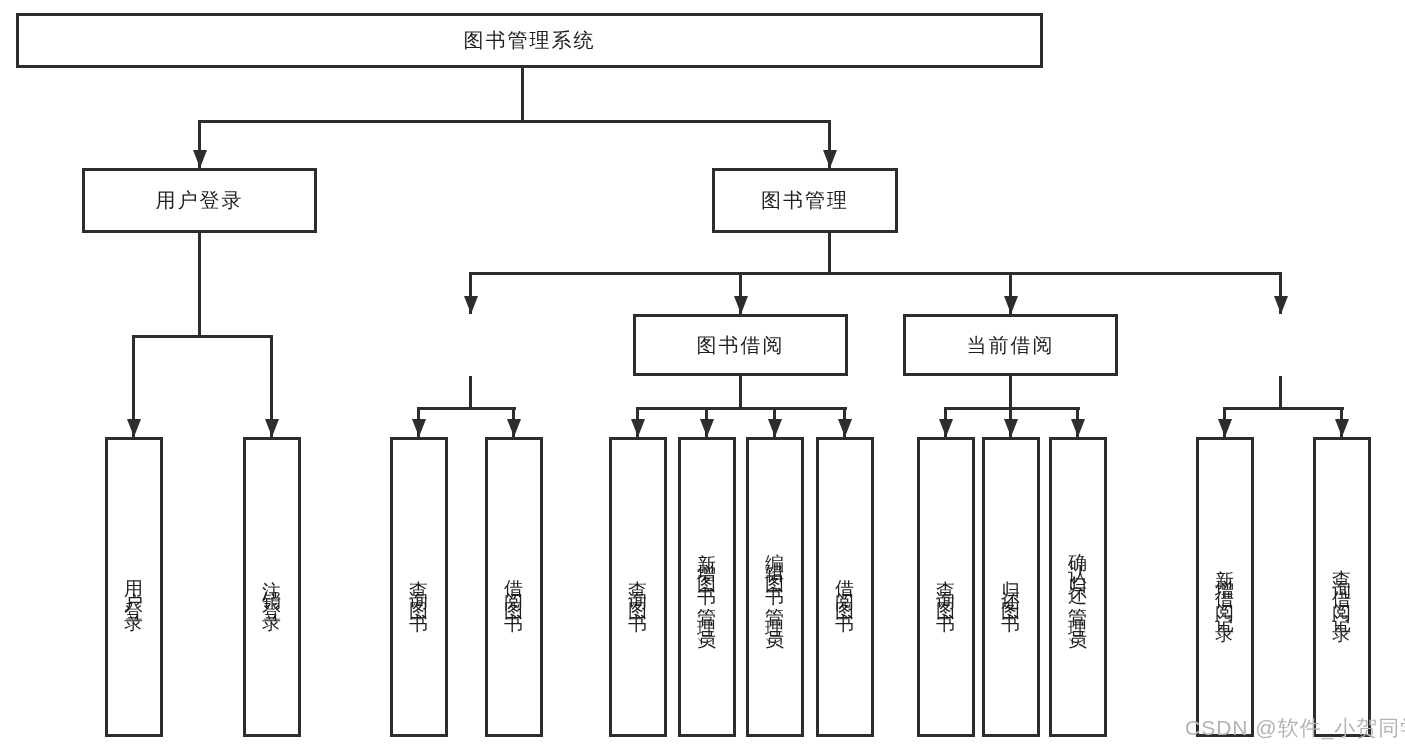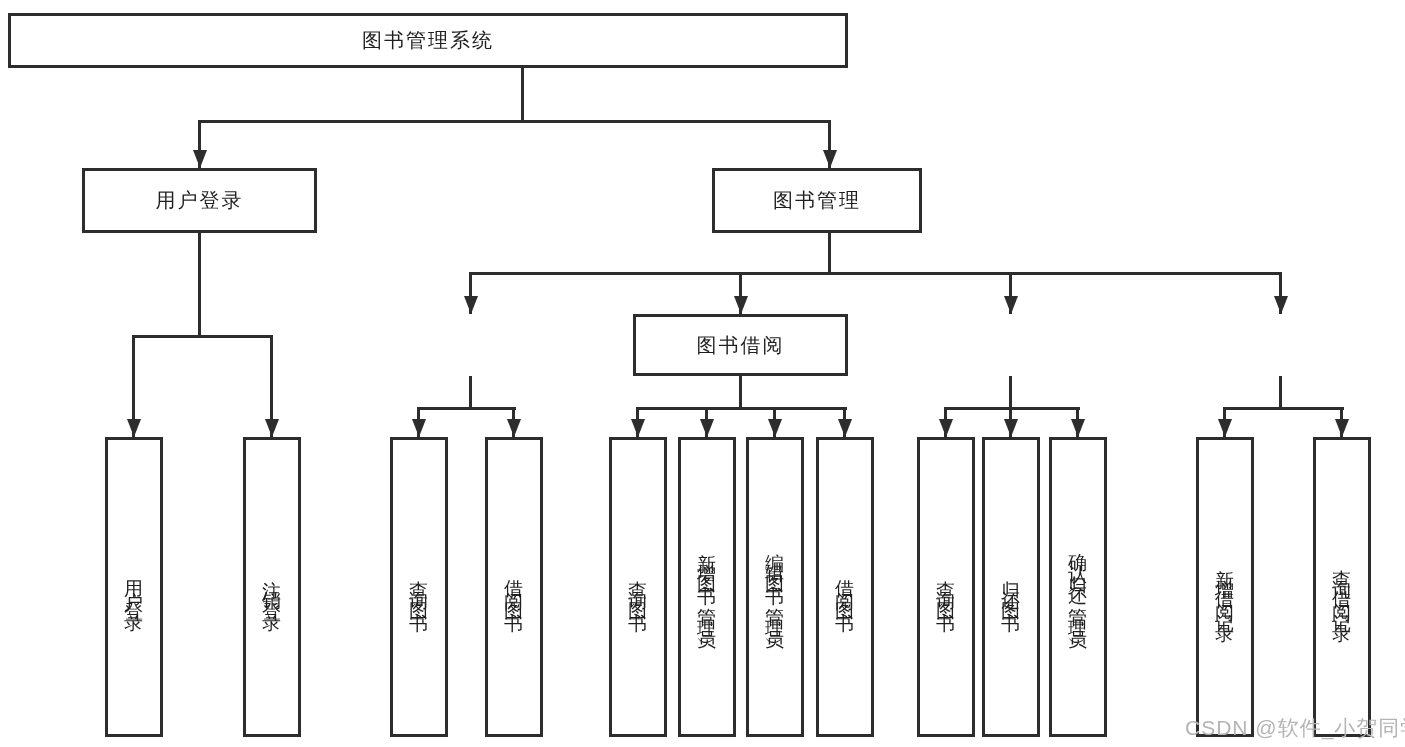"图书管理系统" div.box { left: 8px -> 16px; width: 840px -> 1027px }
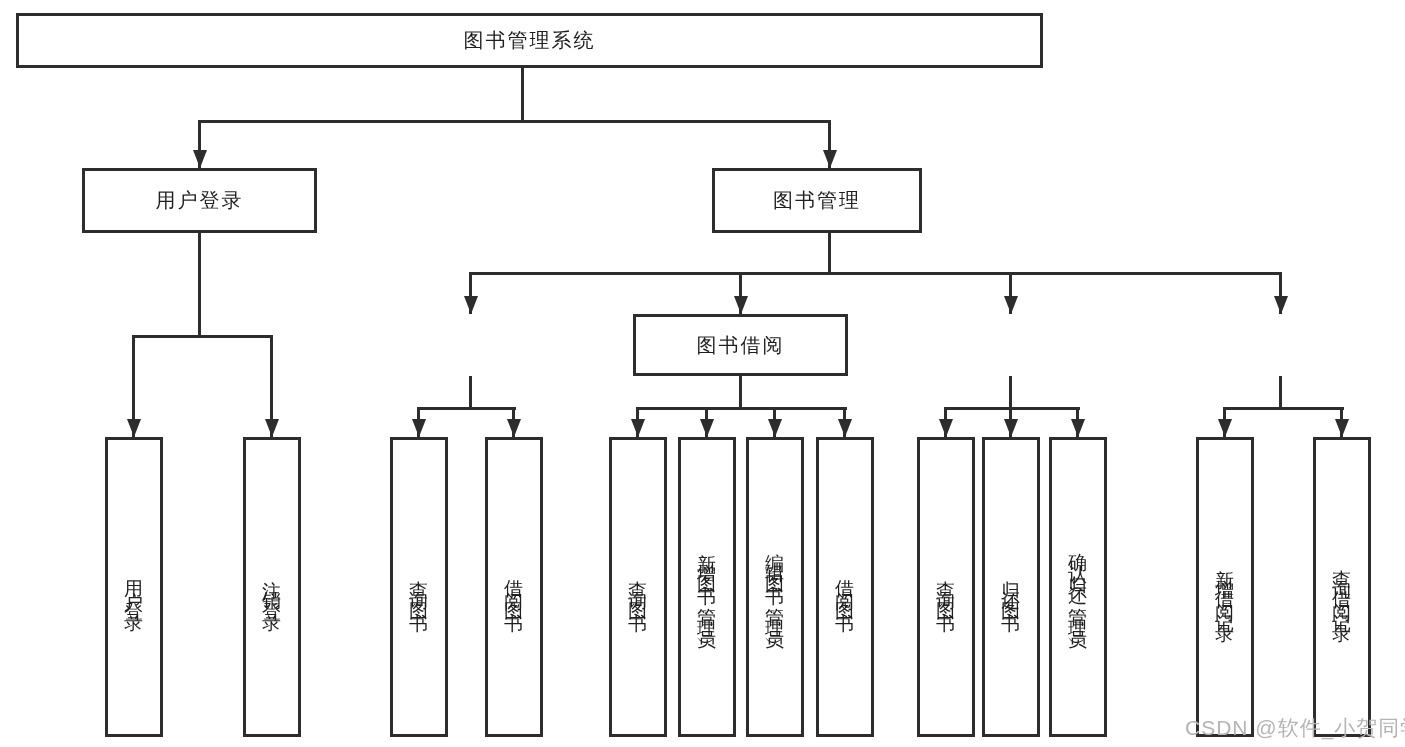"图书管理" div.box { width: 210px -> 186px }
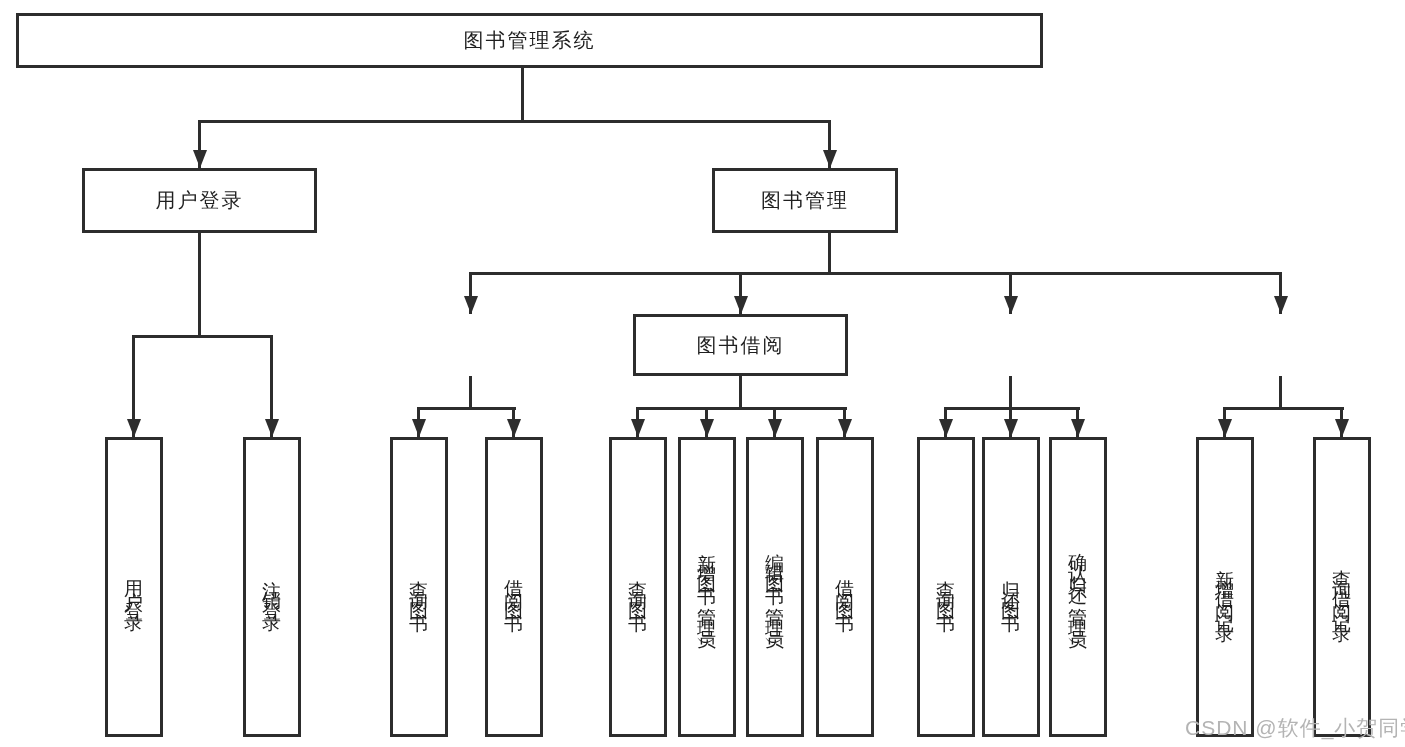"当前借阅" div.box { html: none -> <div> <span>当前借阅</span> </div> }
